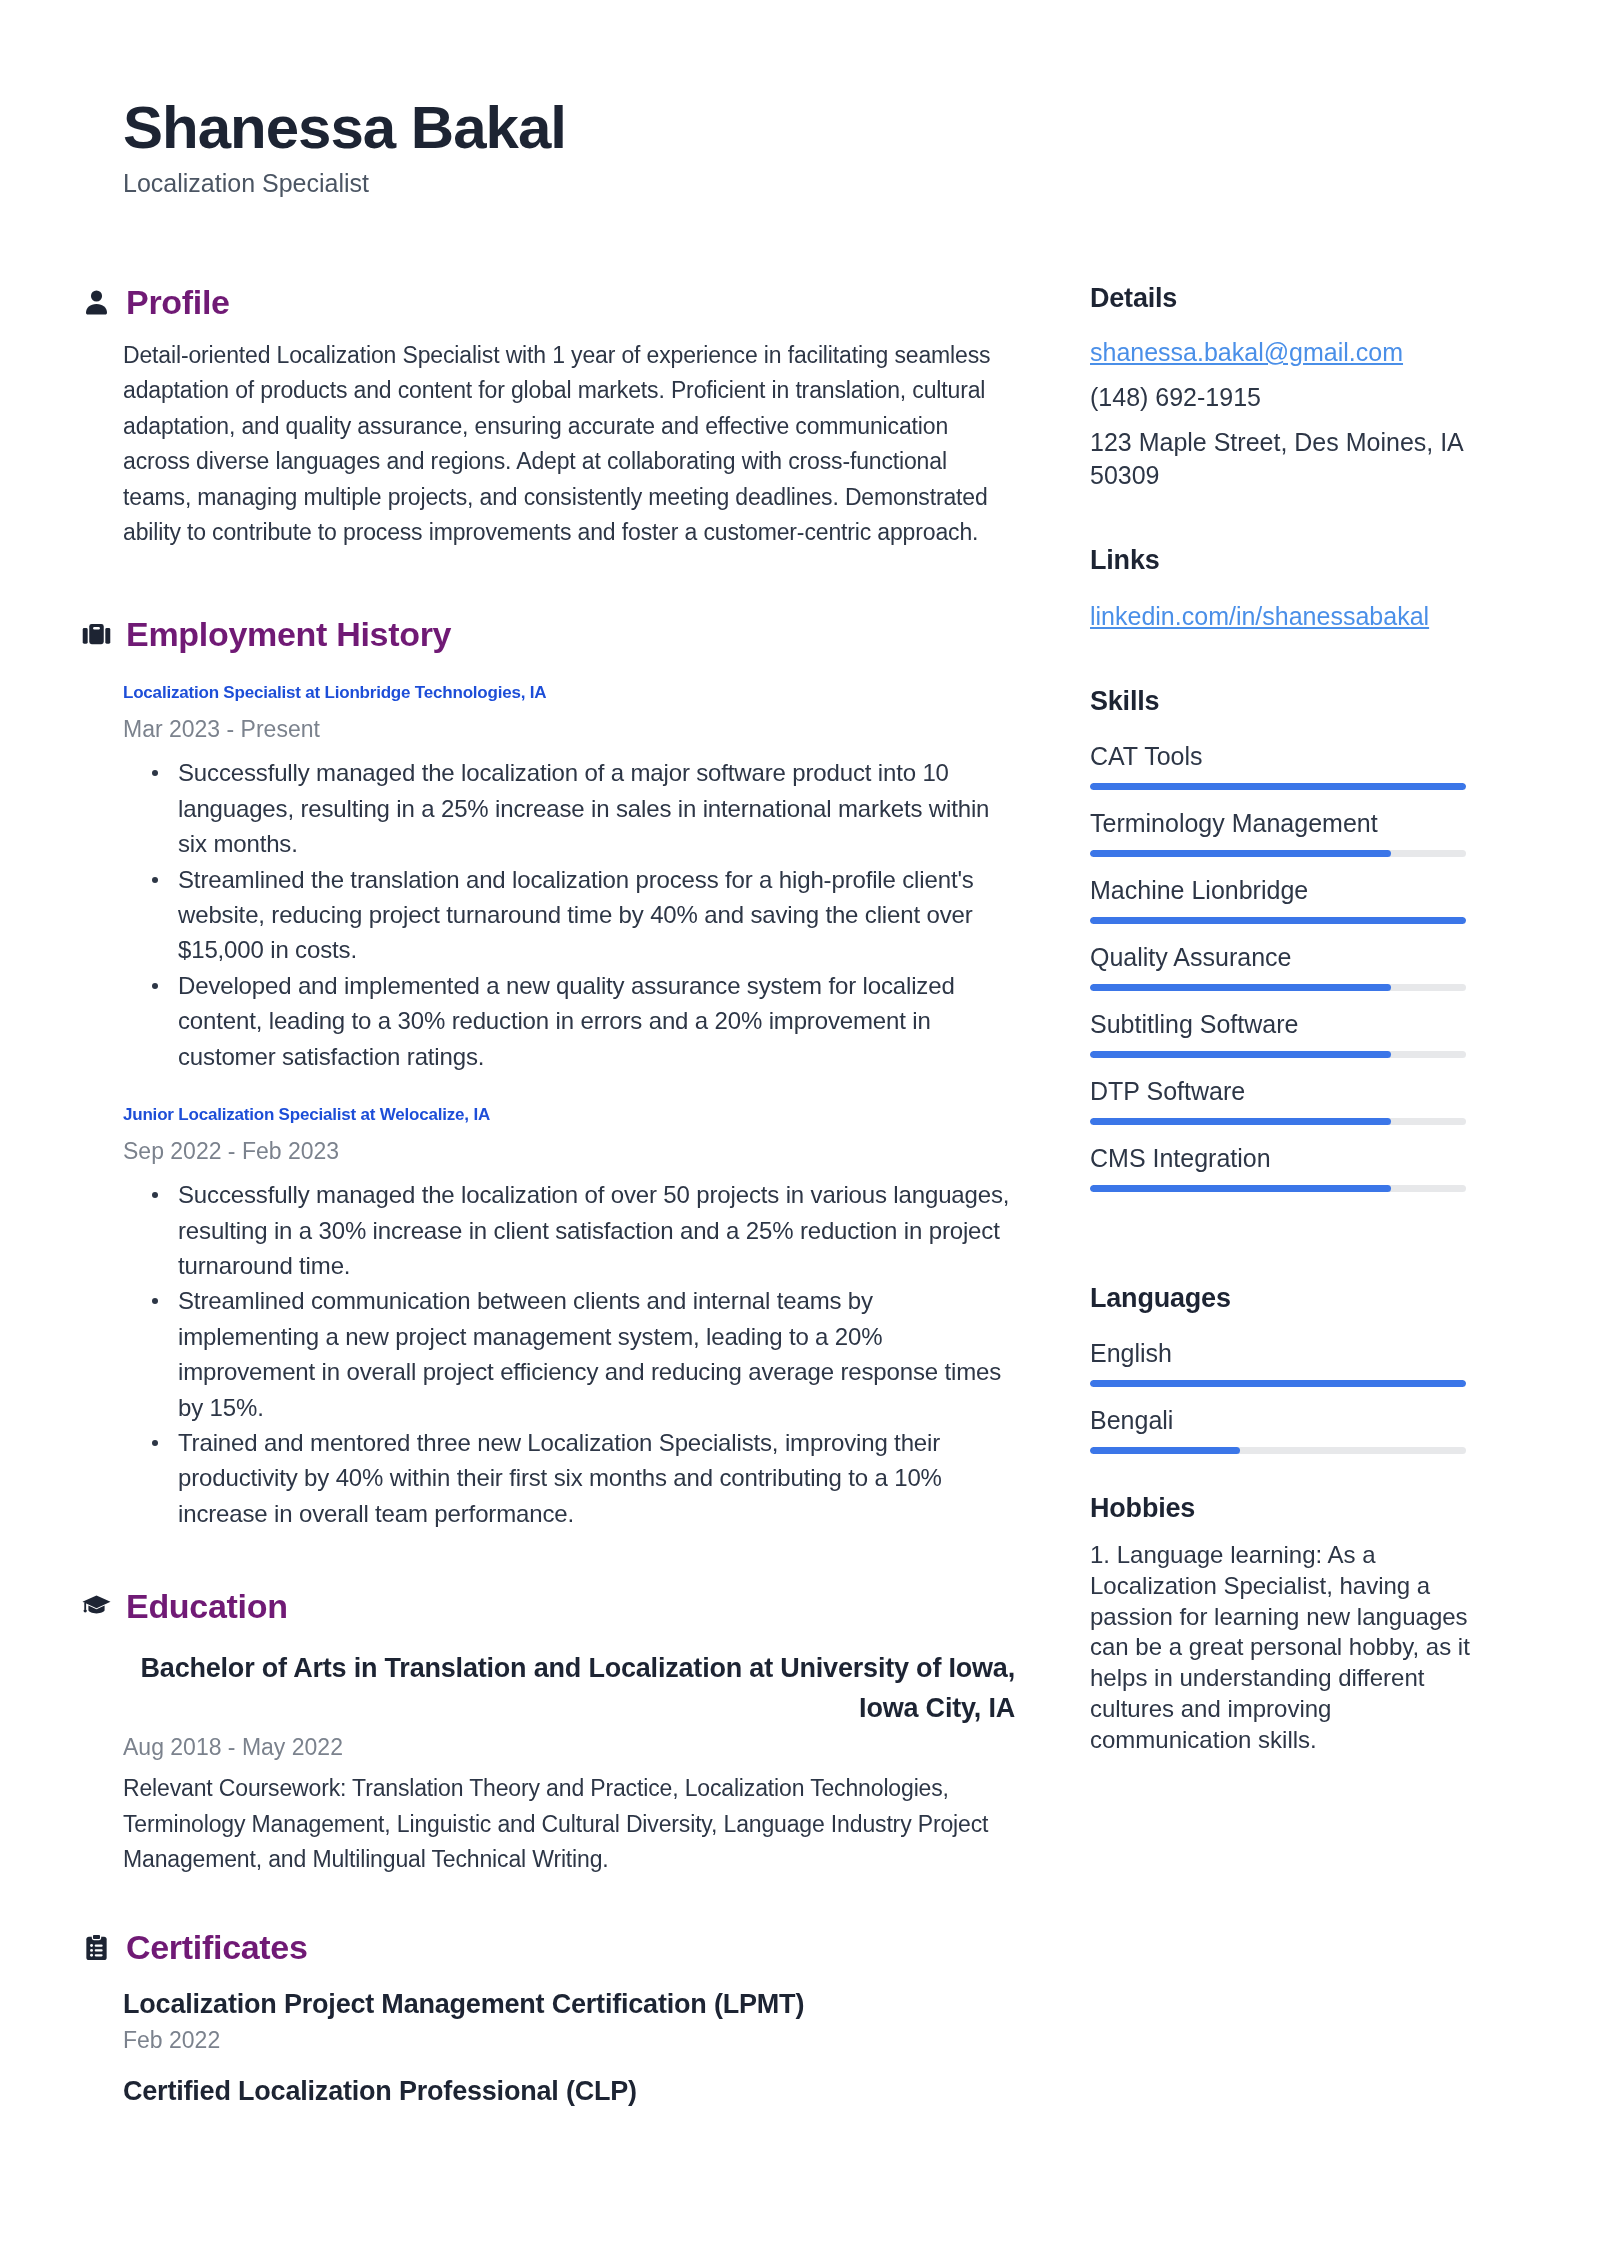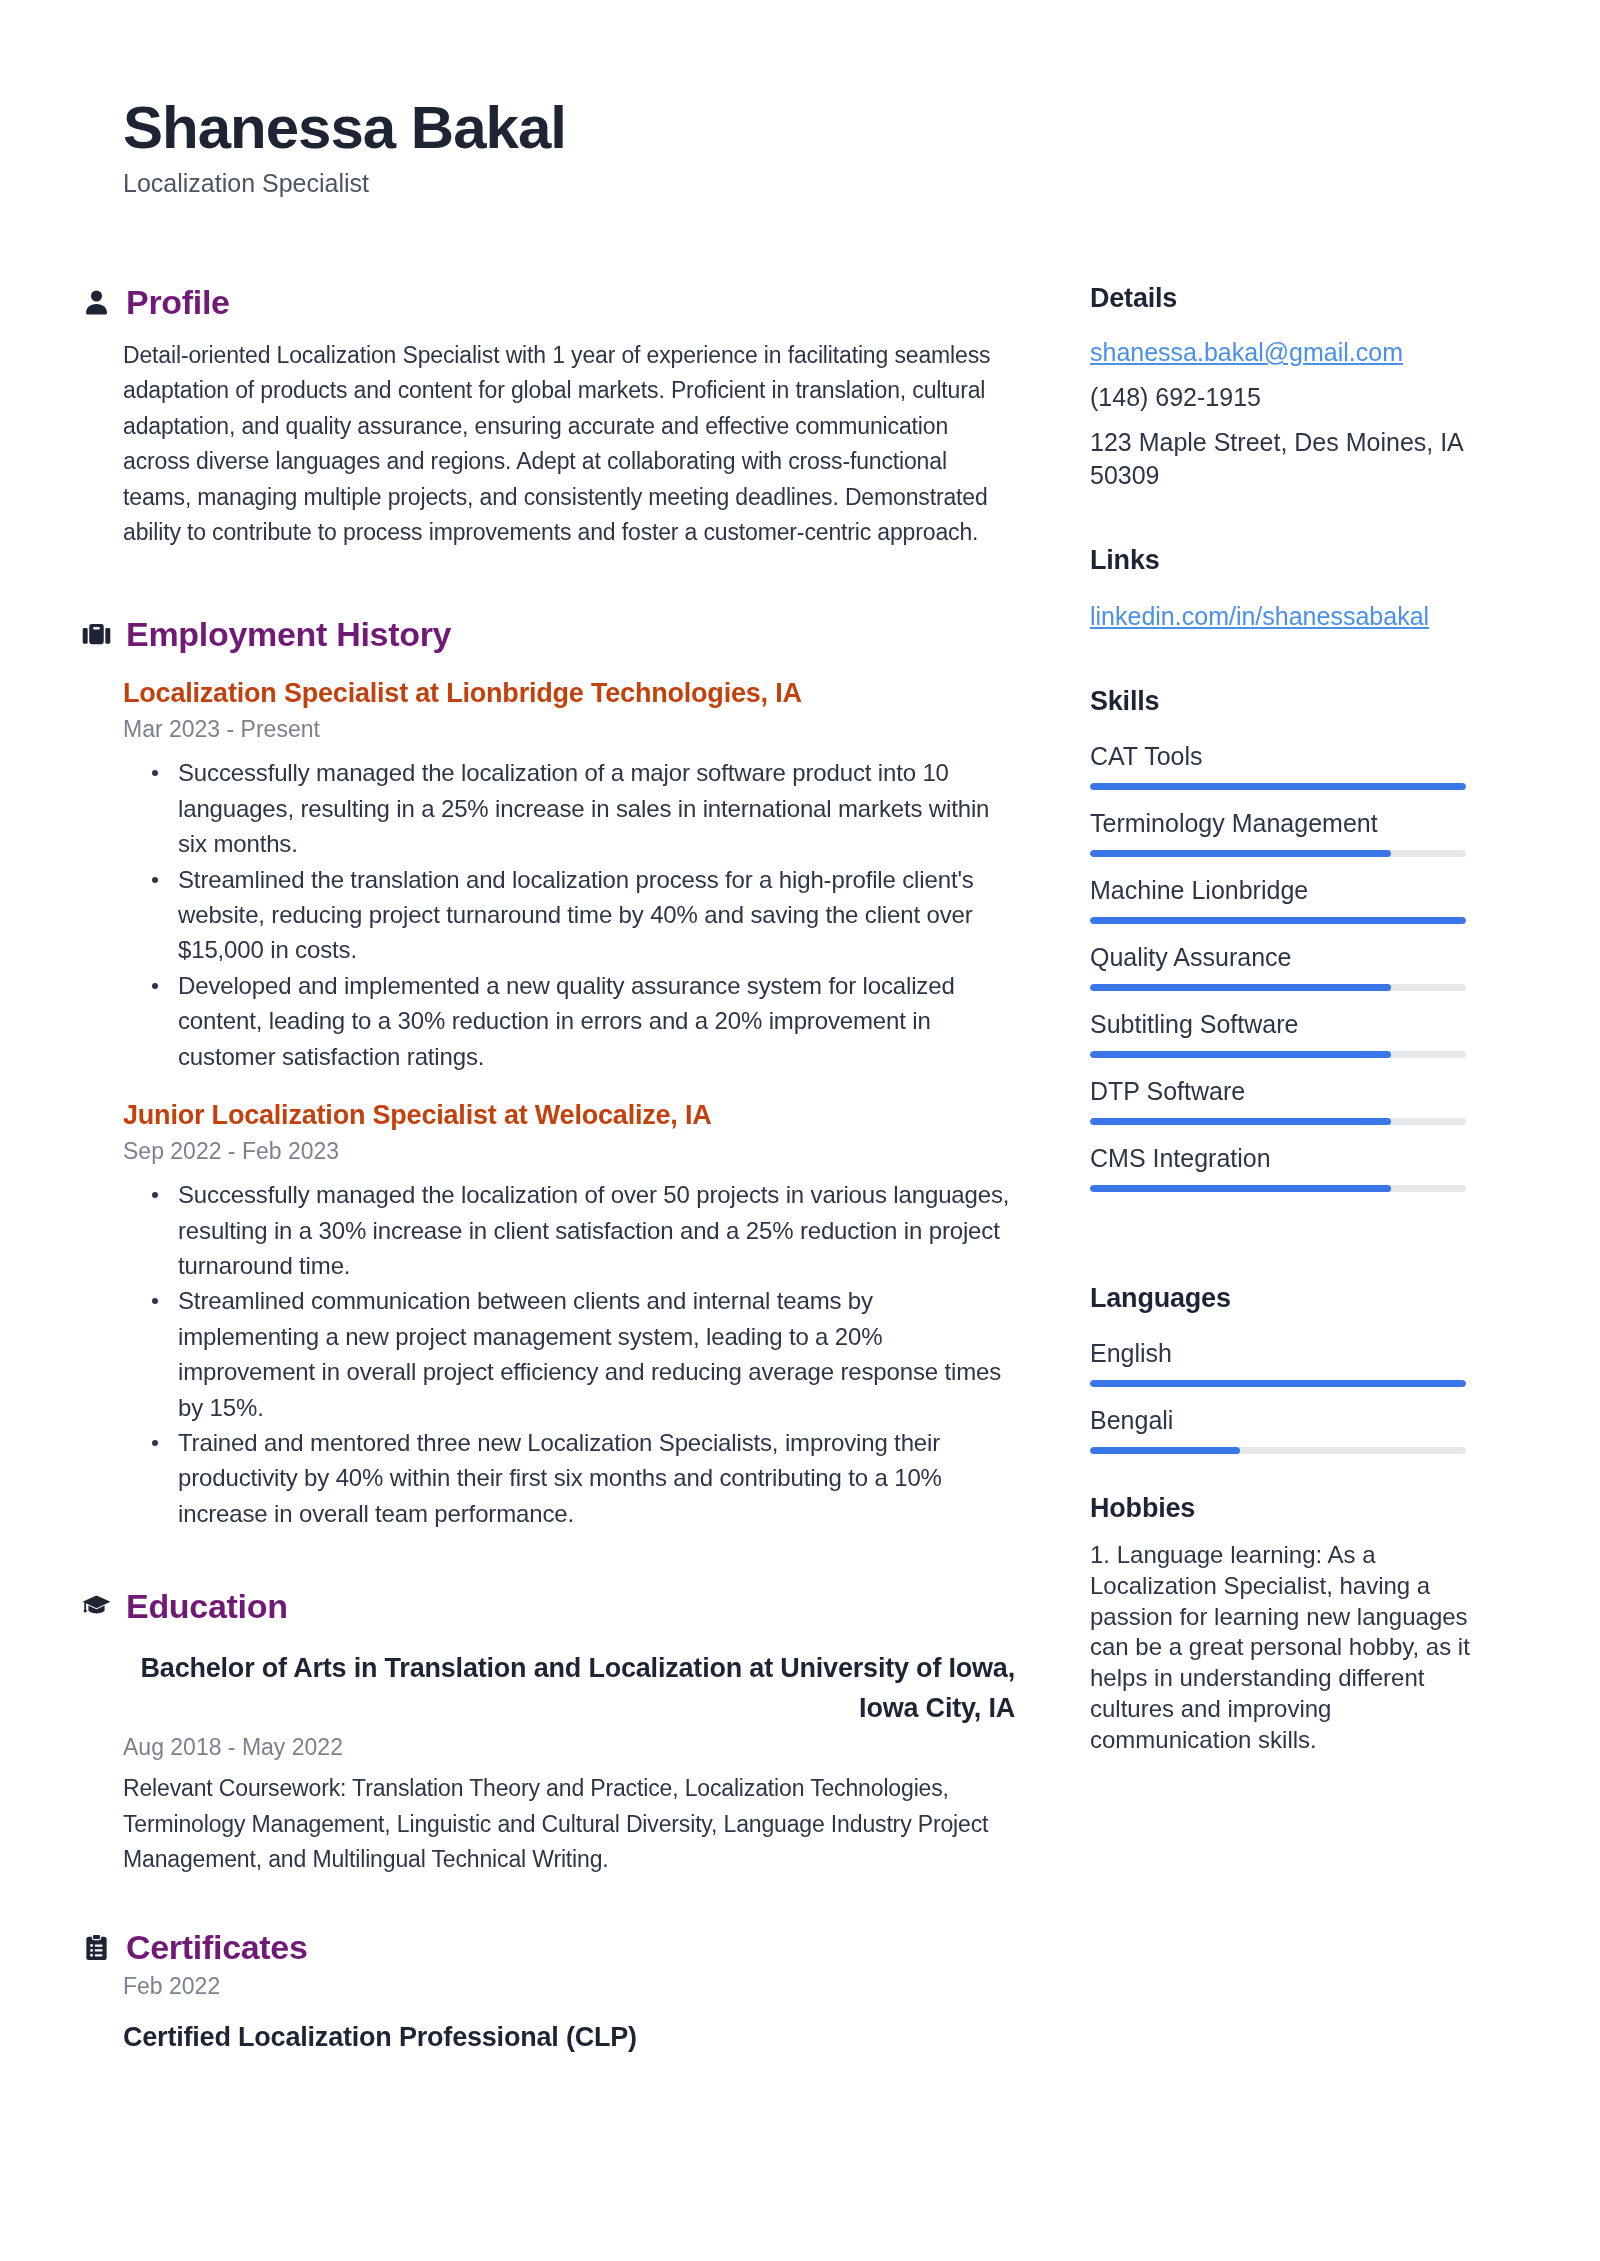"Localization Specialist at Lionbridge" .job-title { color: #c2410c -> #1d4ed8; font-size: 27px -> 17px }
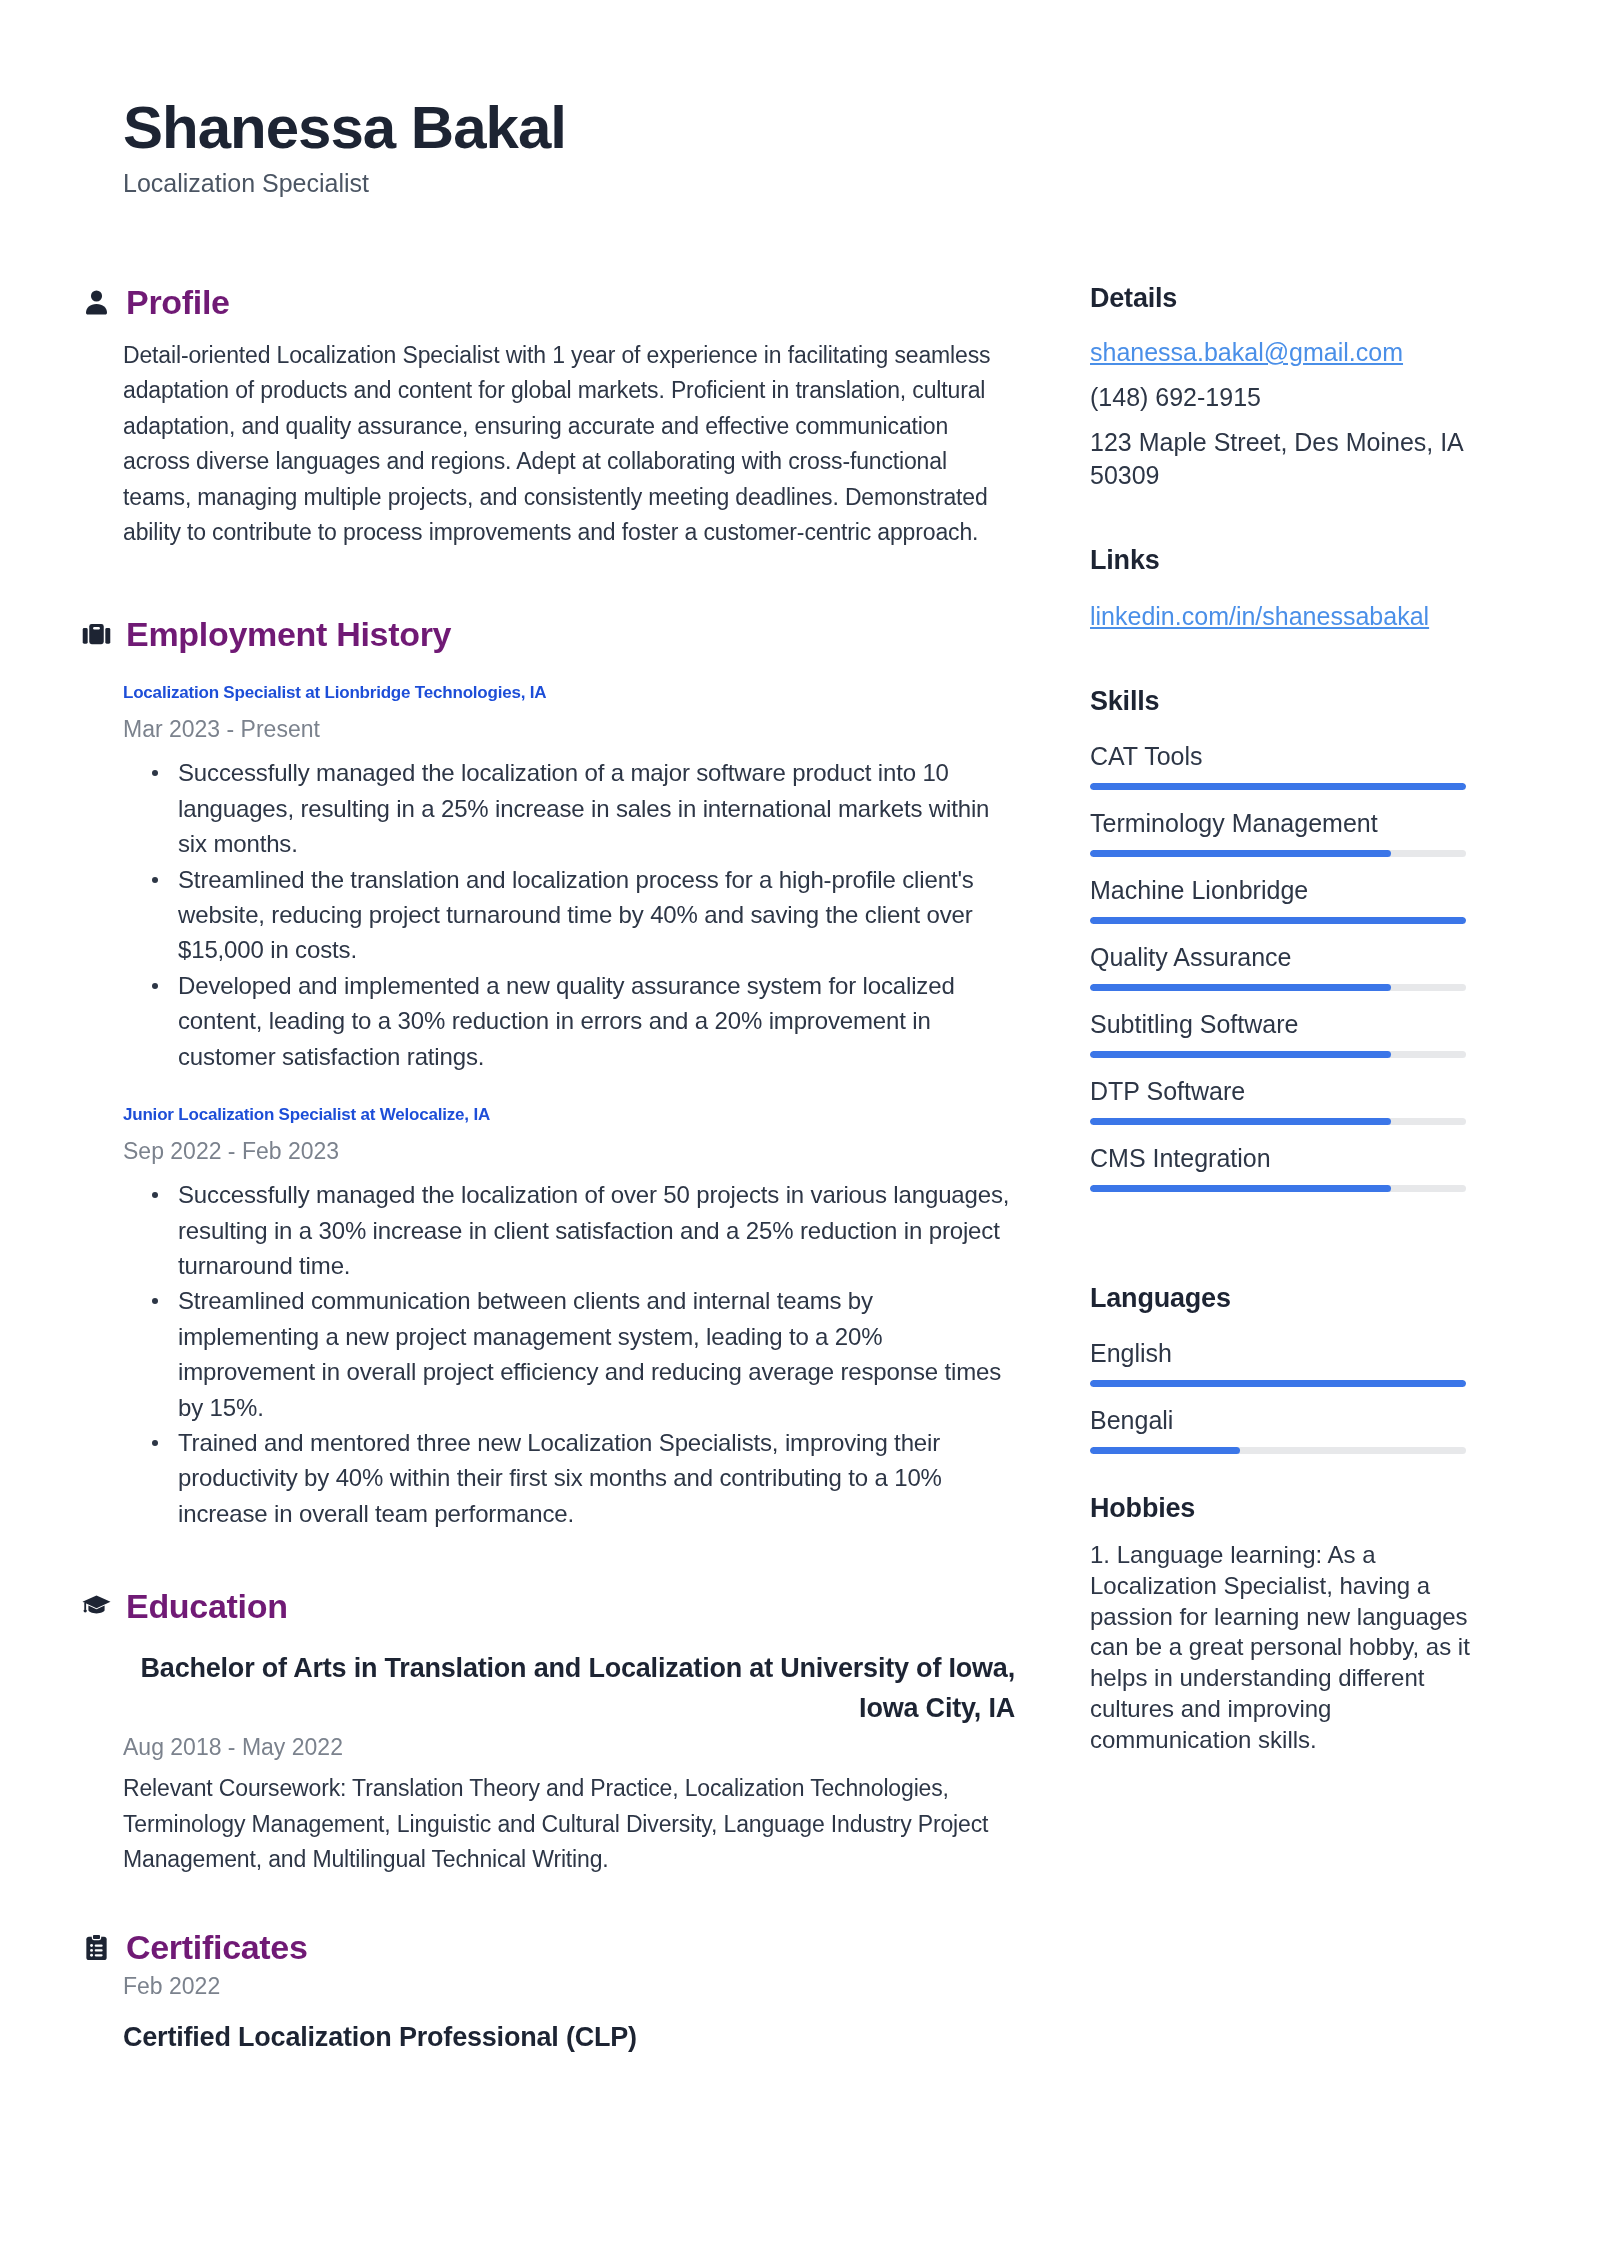"Localization Project Management" div.cert-title { html: none -> <div>Localization Project Management Certification (LPMT)</div> }
